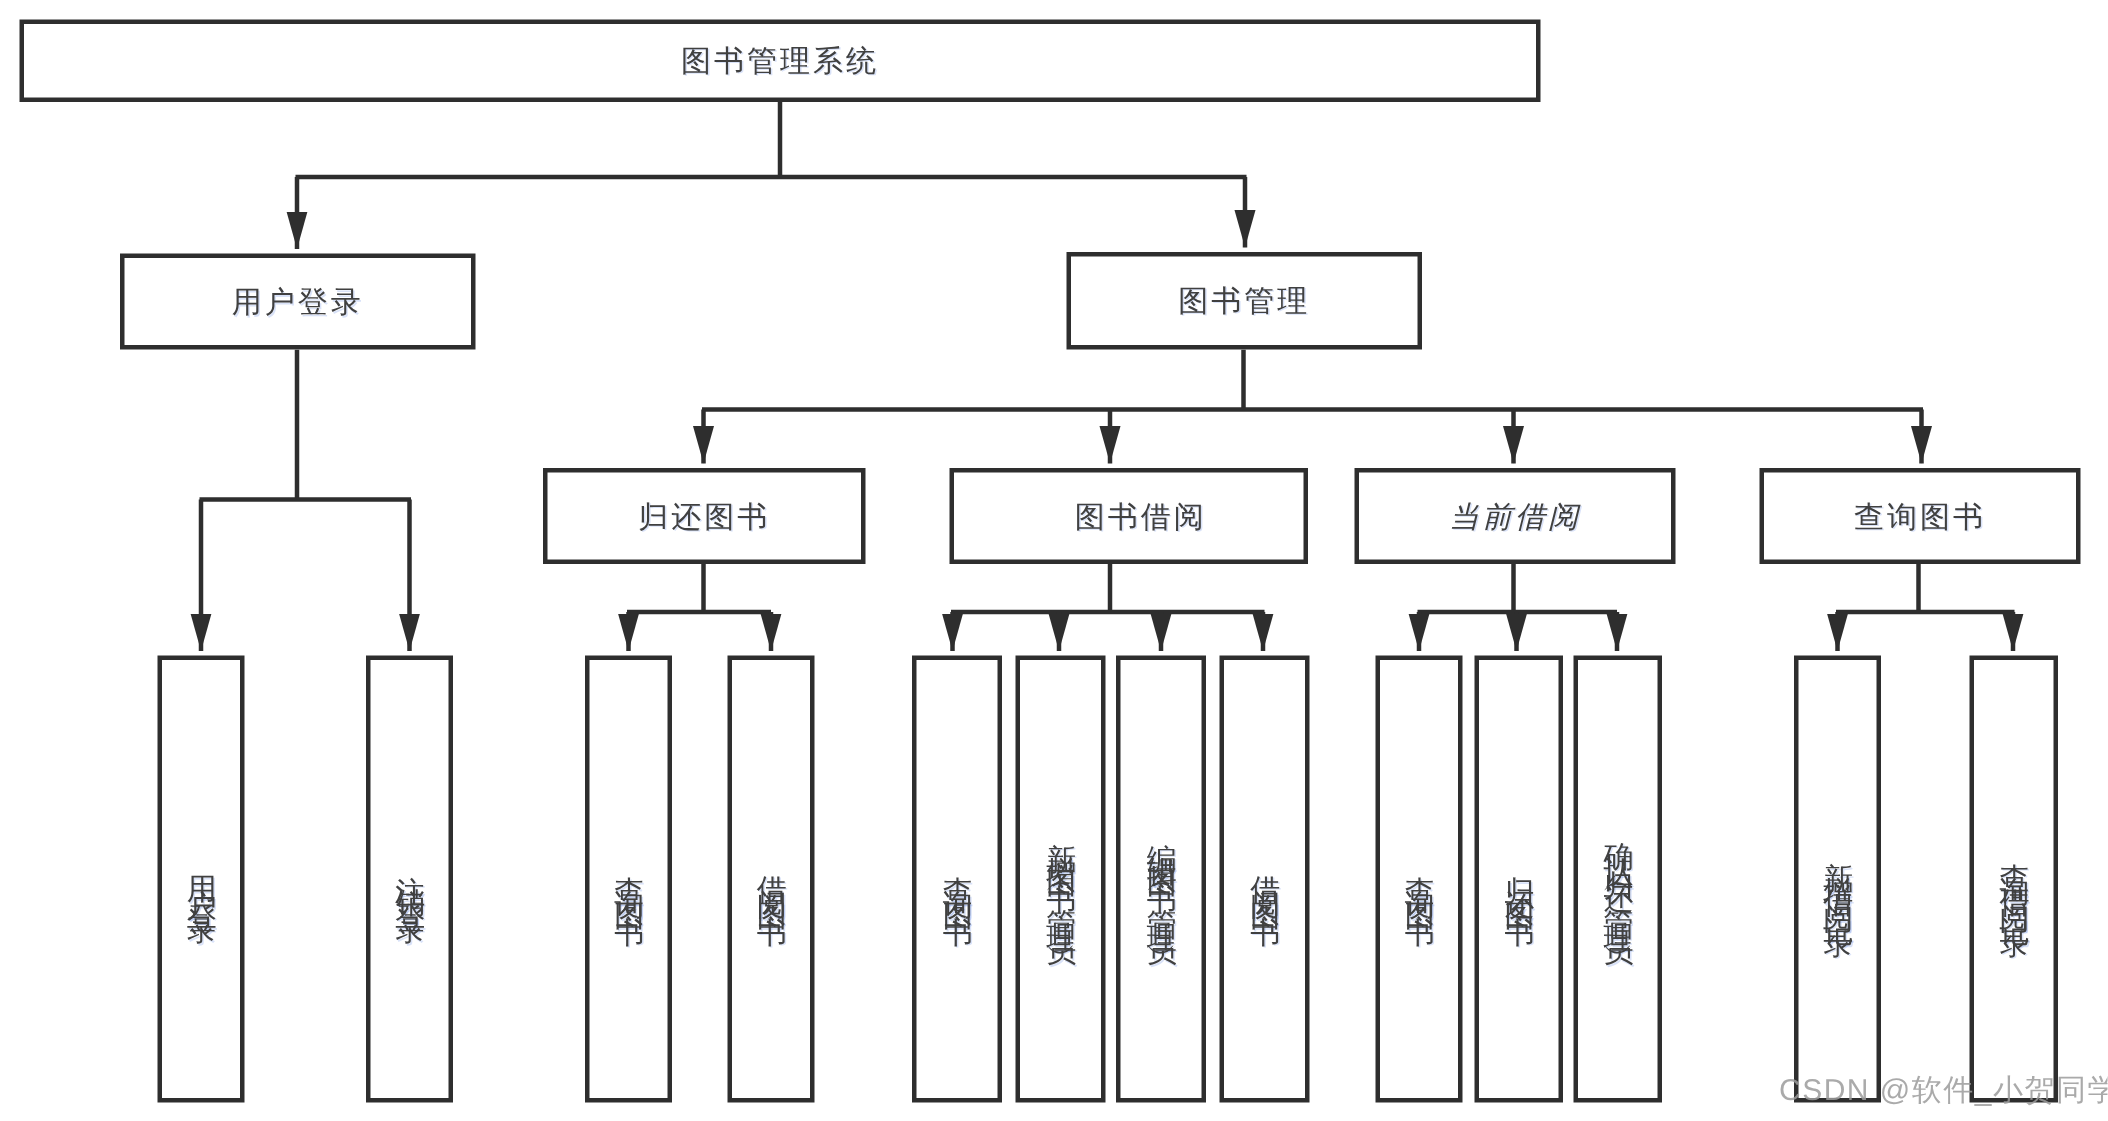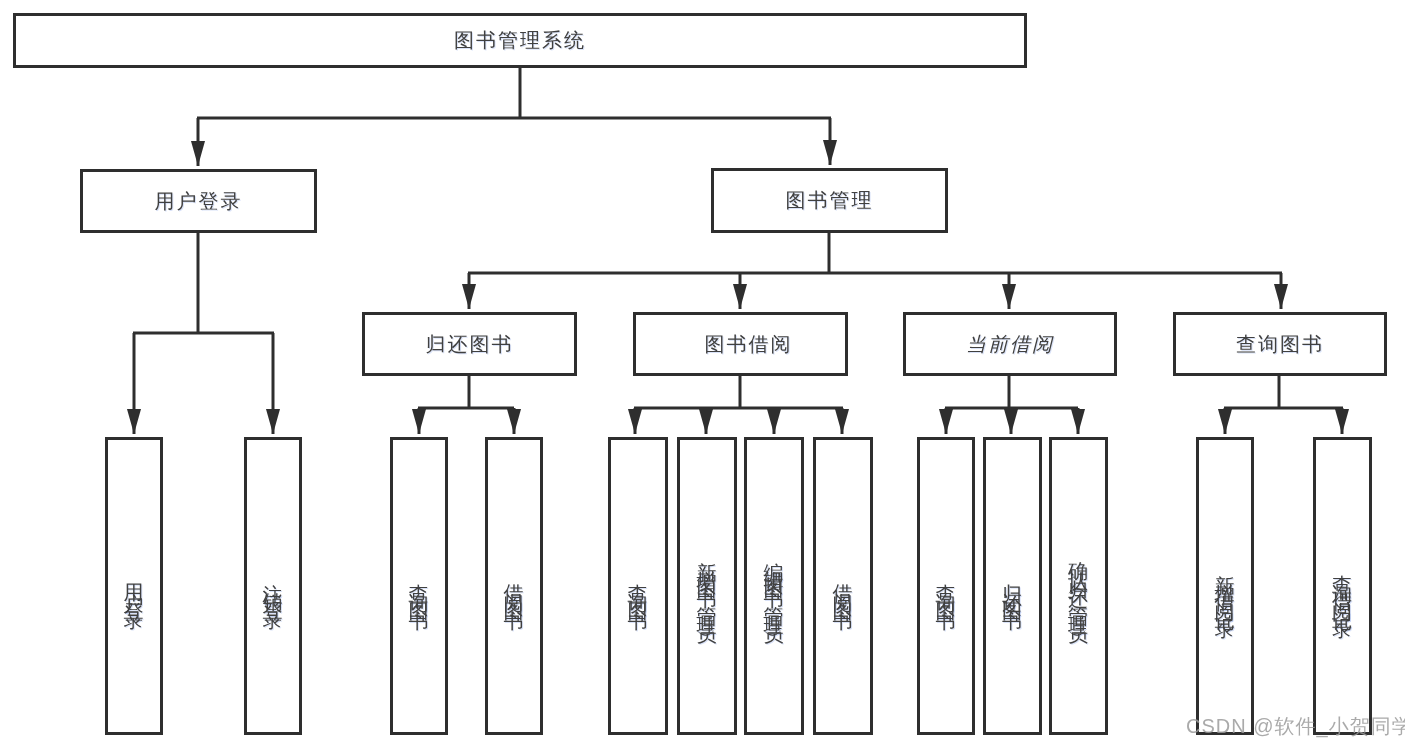"图书借阅" div.node { width: 215px -> 239px }
